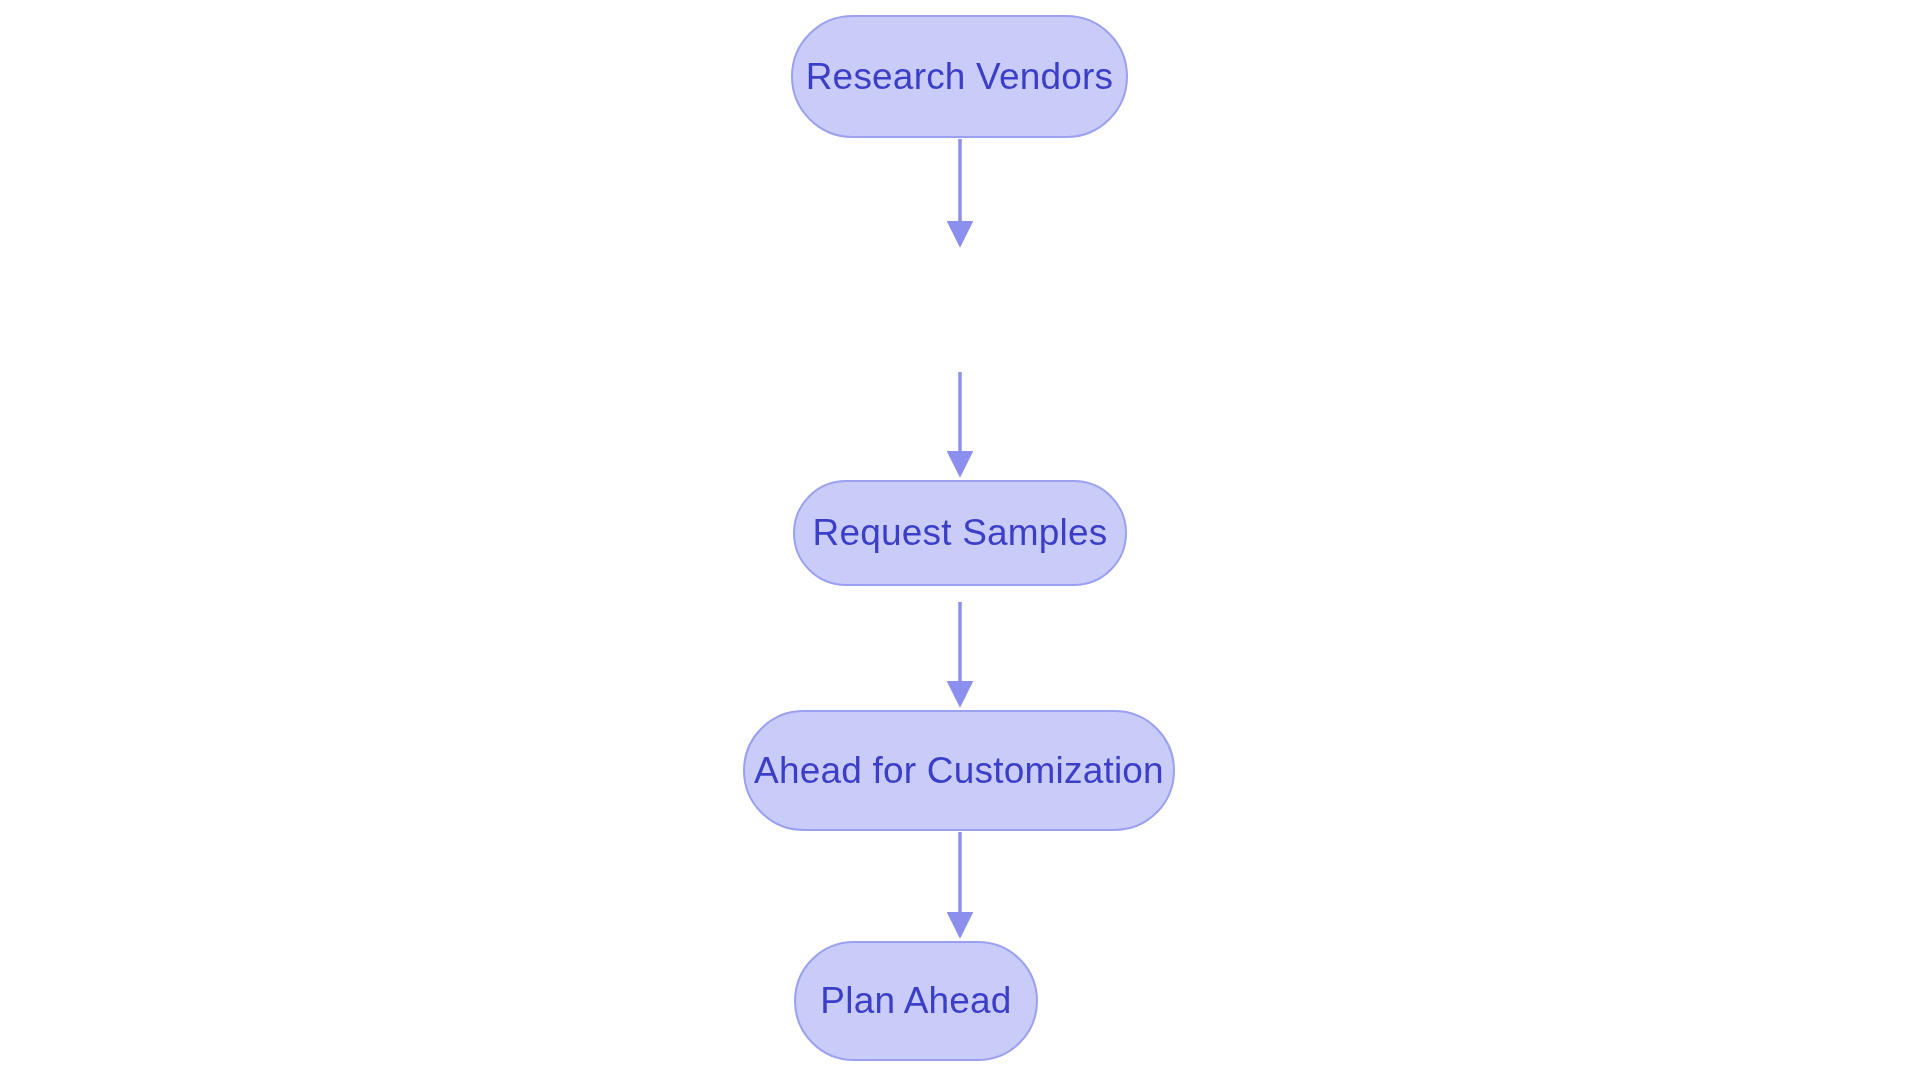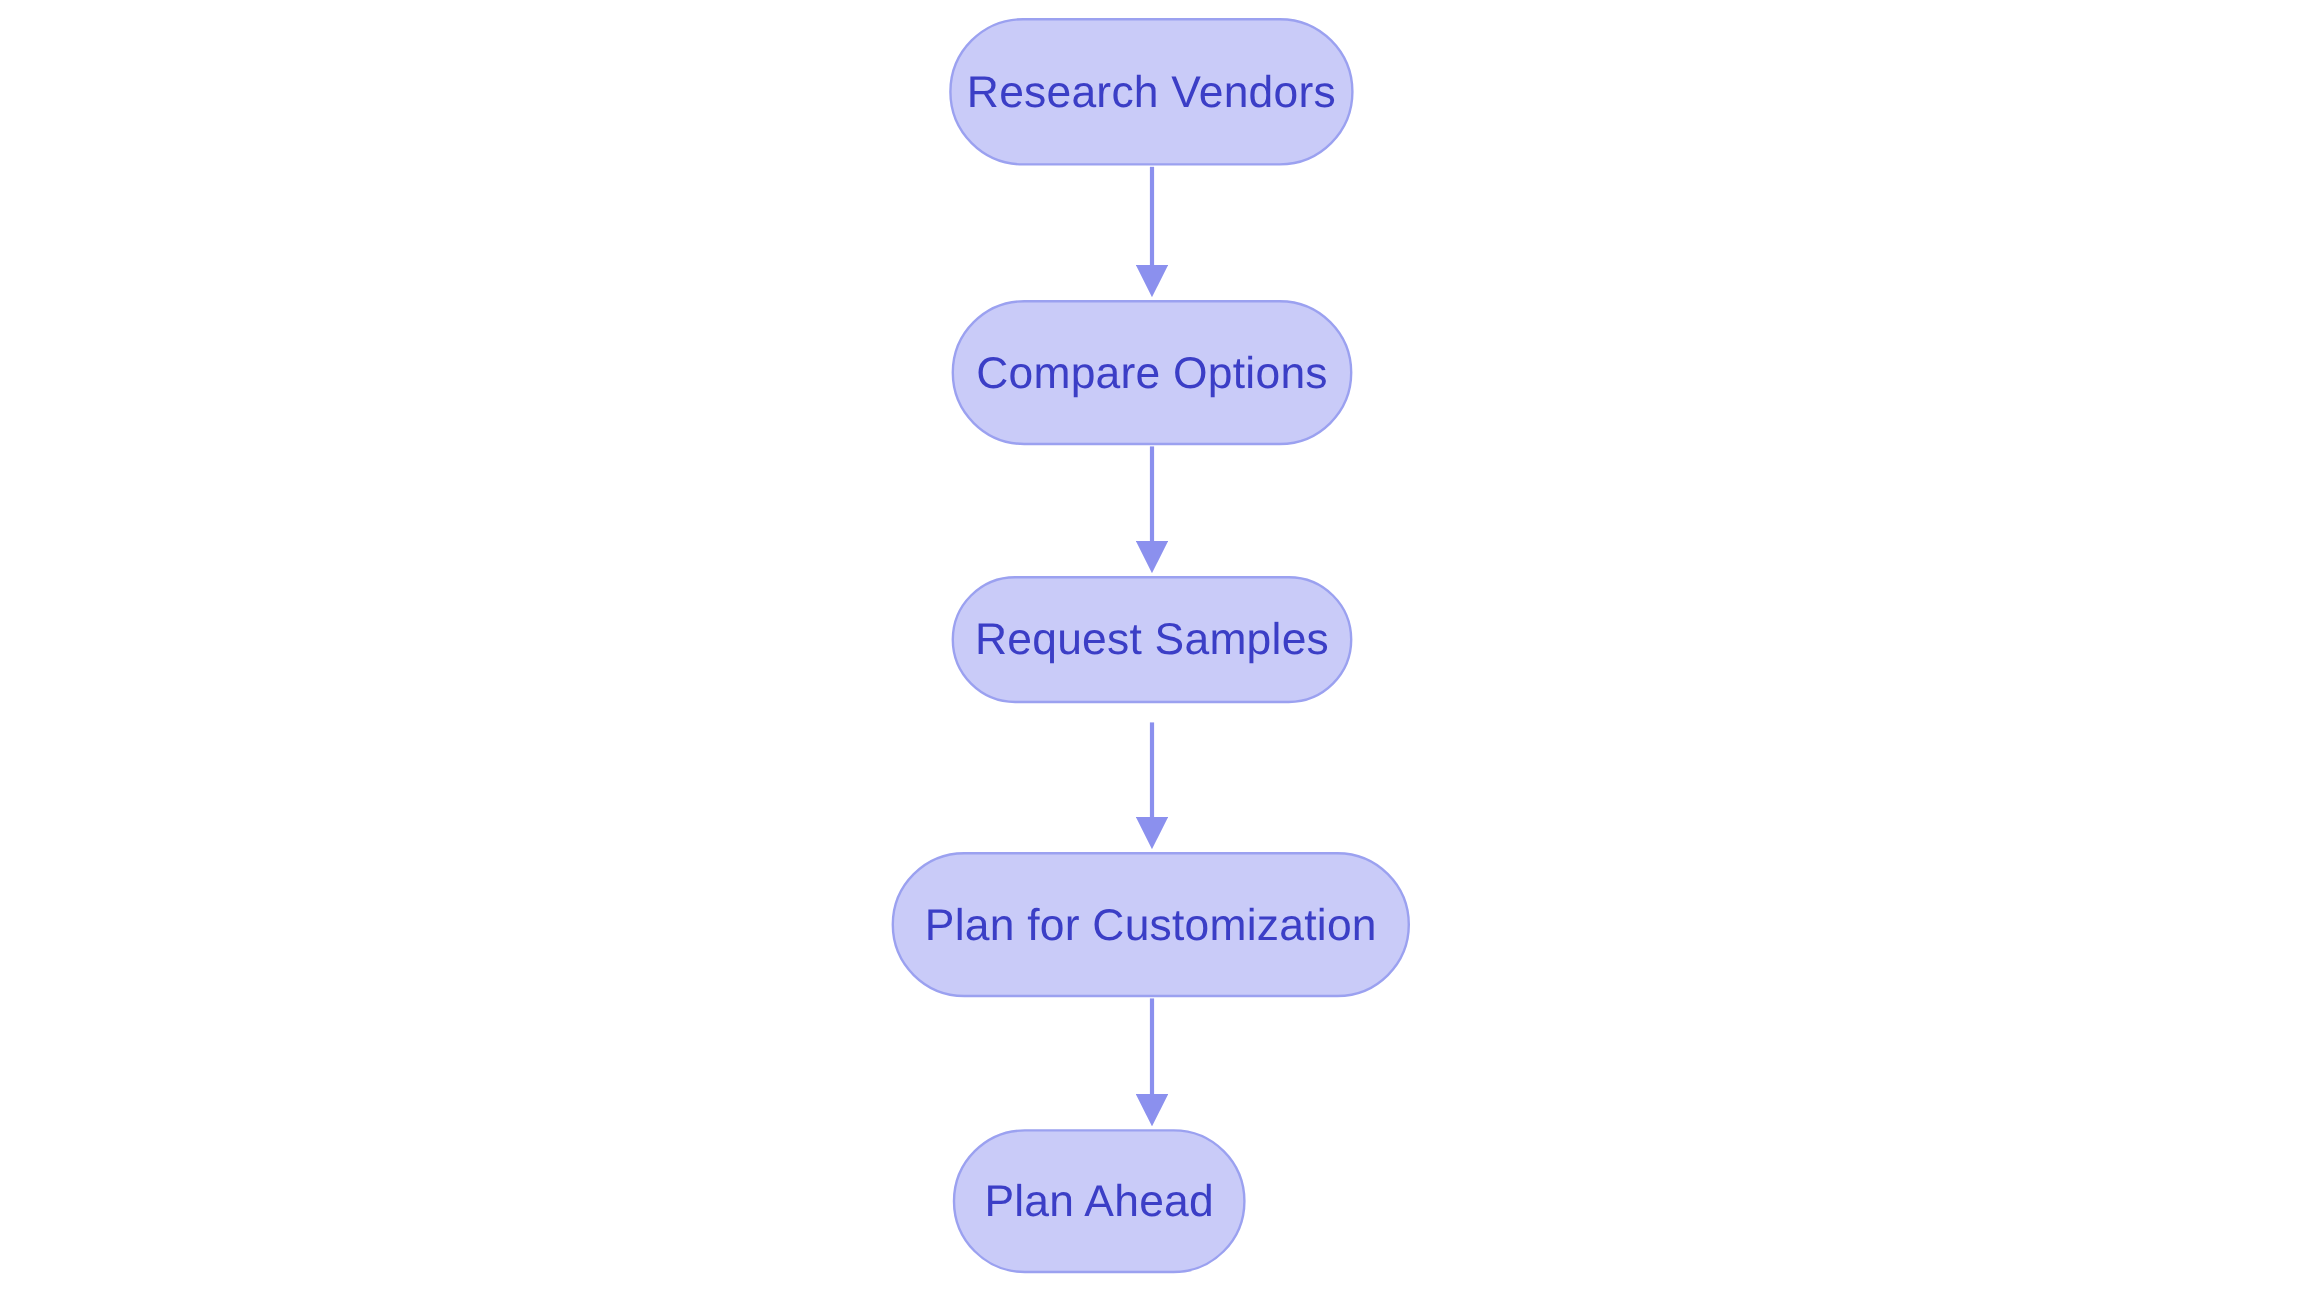"Compare Options" div.flow-node { html: <div> <span>Compare Options</span> </div> -> none }
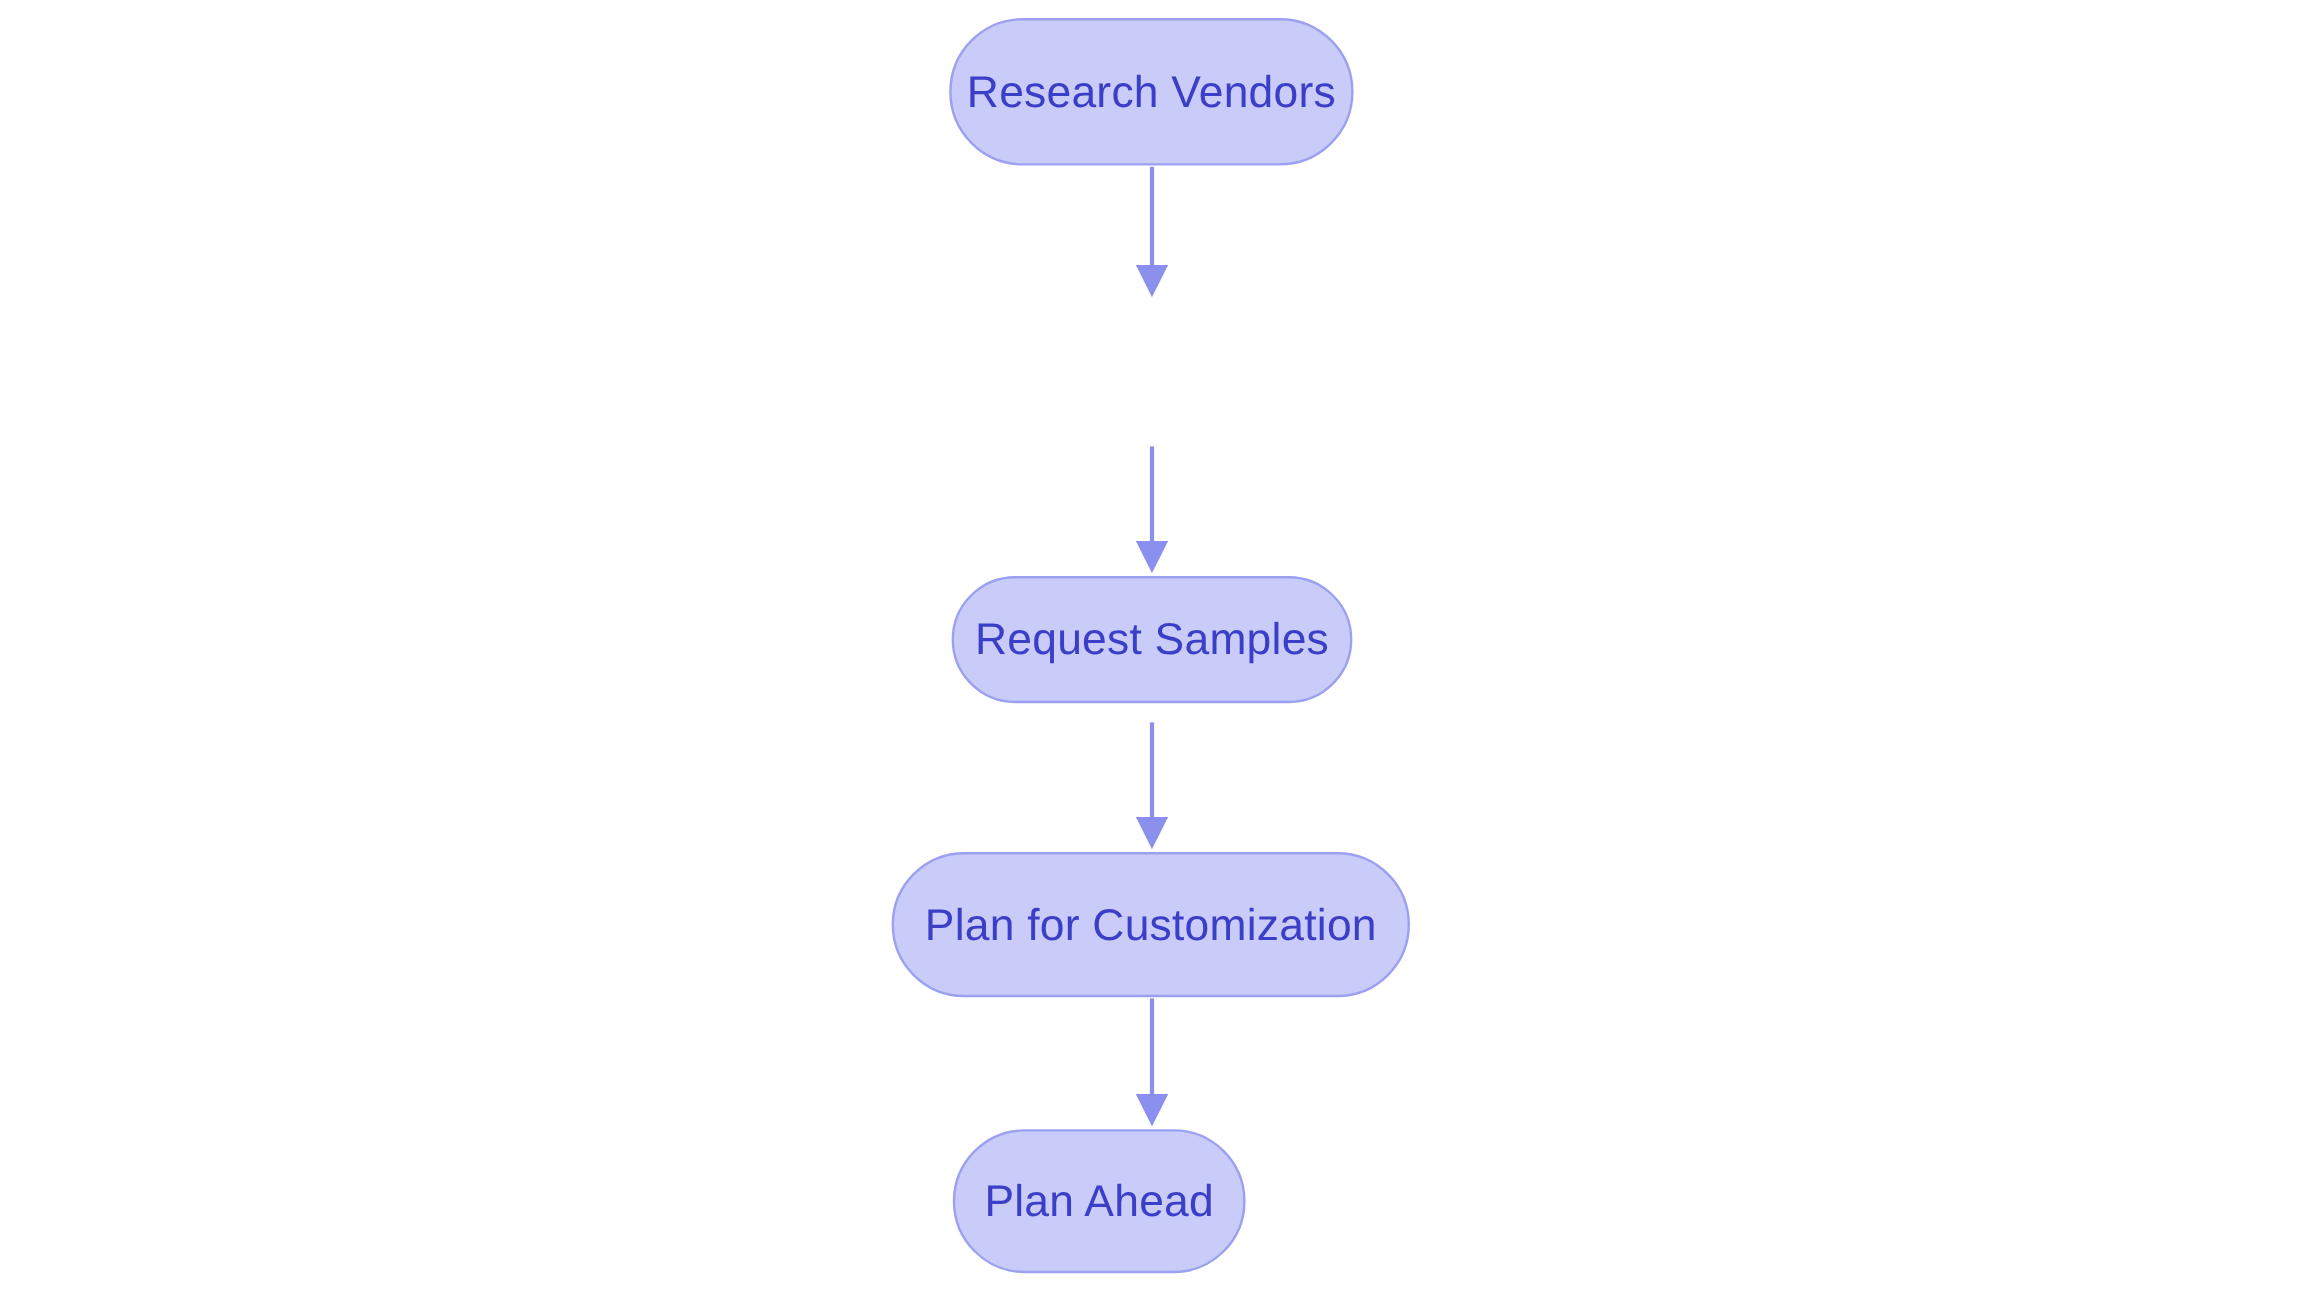"Plan for Customization" span { text: Plan -> Ahead }
